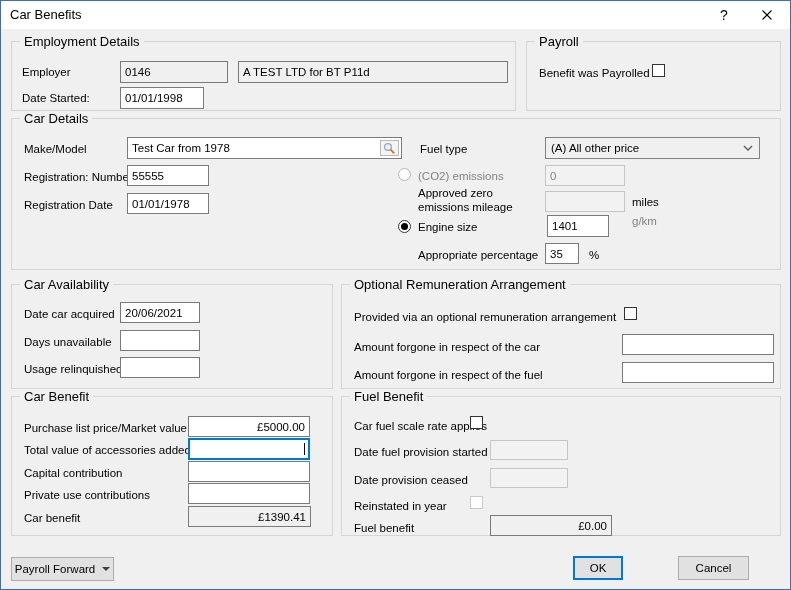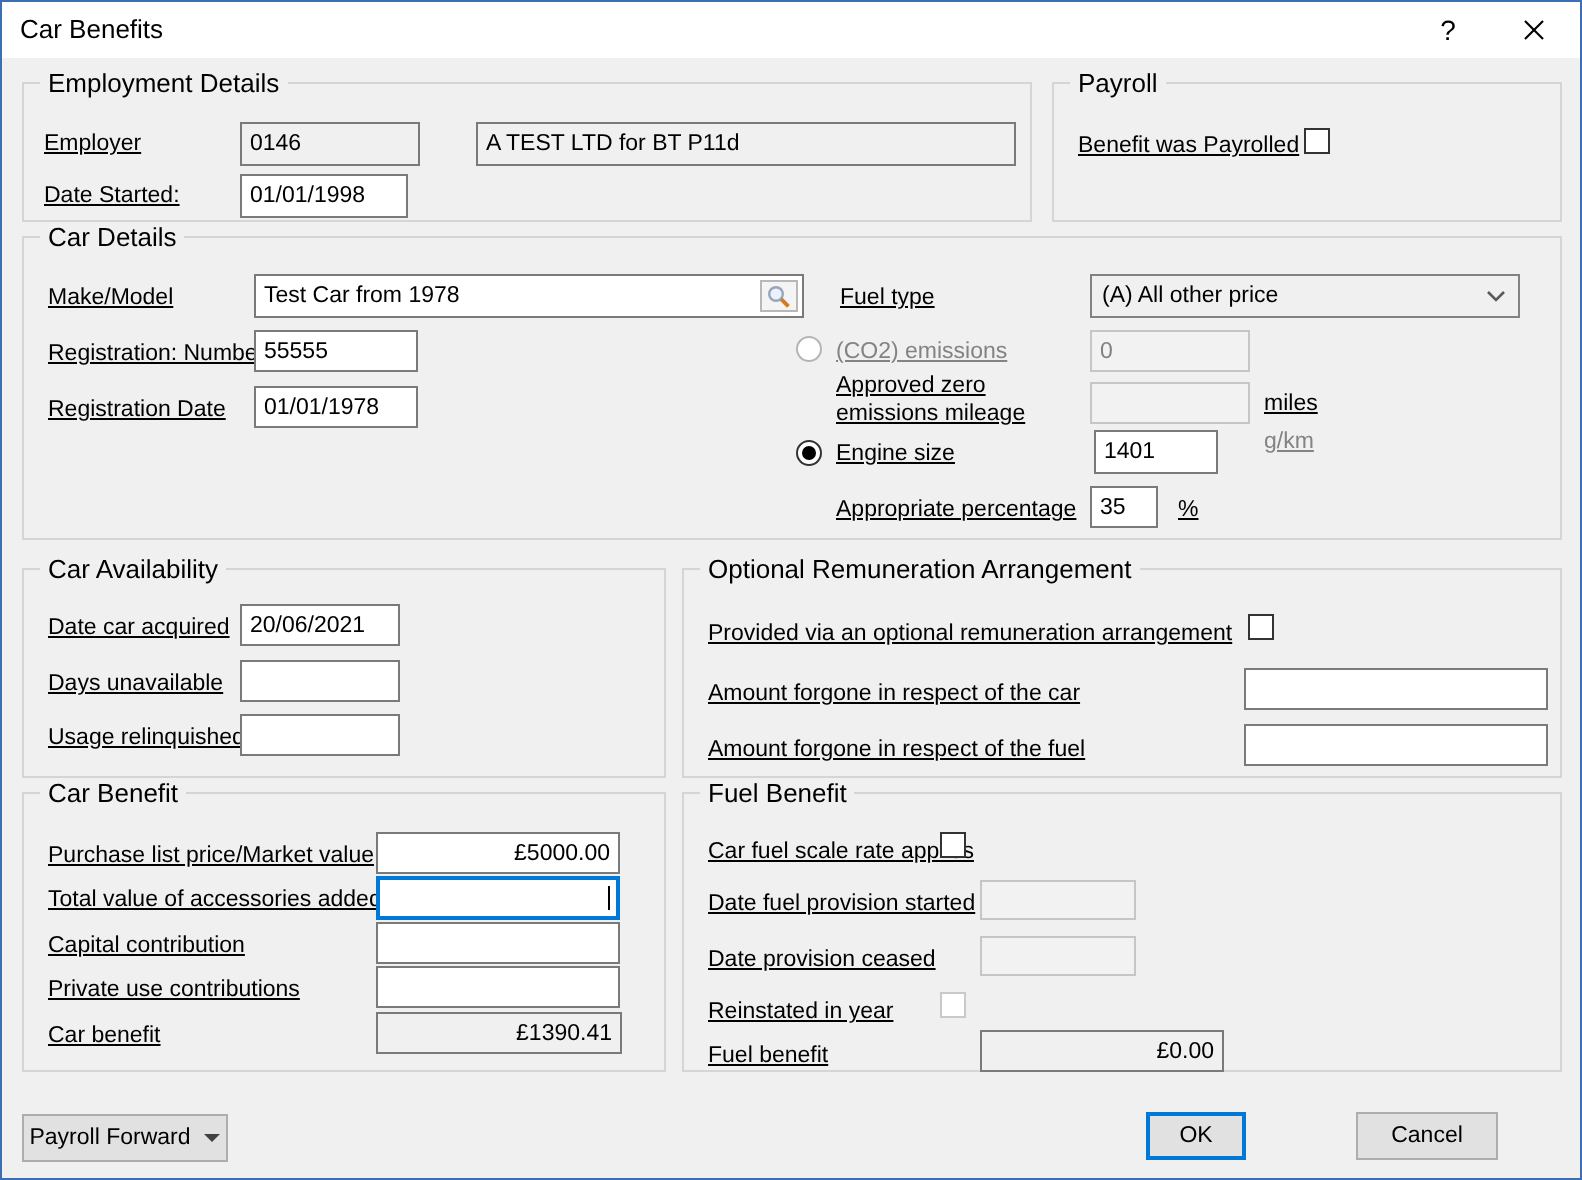"Employer" .lbl { text-decoration: underline -> none }
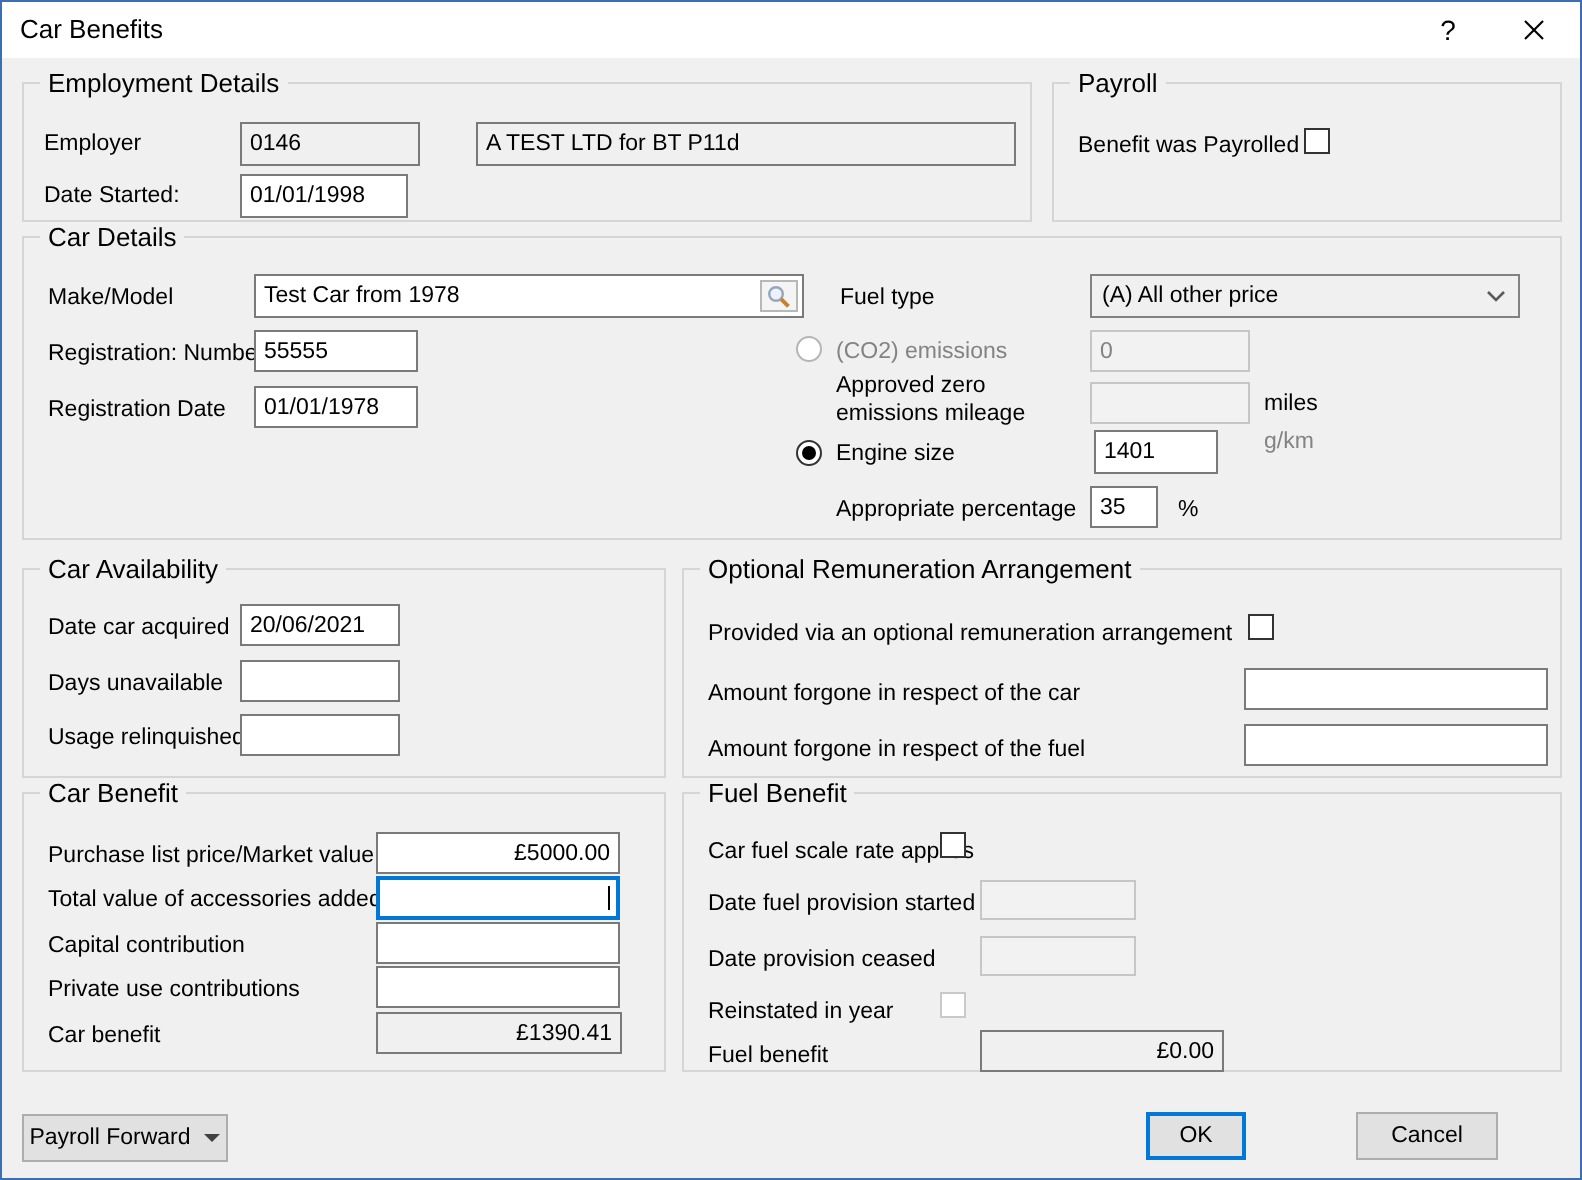"0146" input.txt { width: 90px -> 108px }
